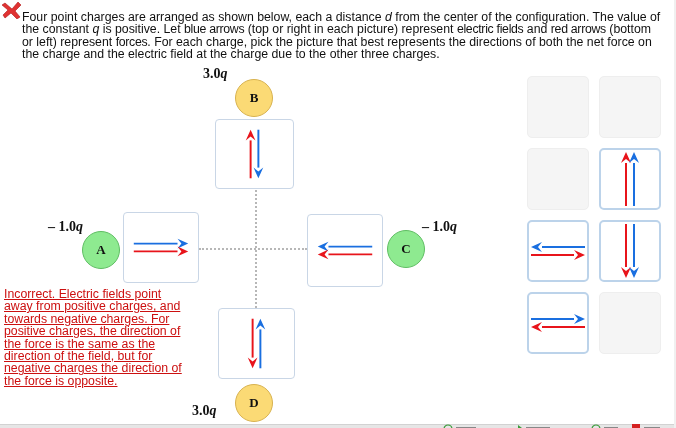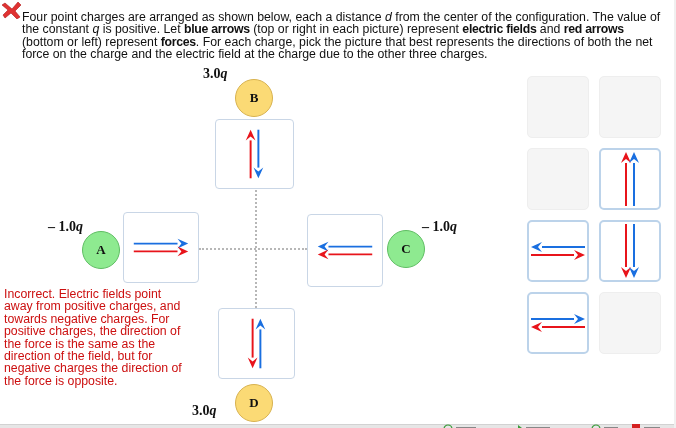"blue arrows" .prompt b { font-weight: bold -> normal }
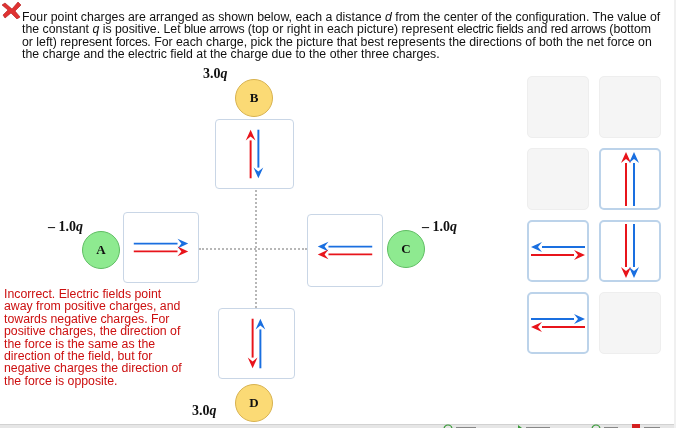"Incorrect. Electric fields point away" .feedback { text-decoration: none -> underline }
